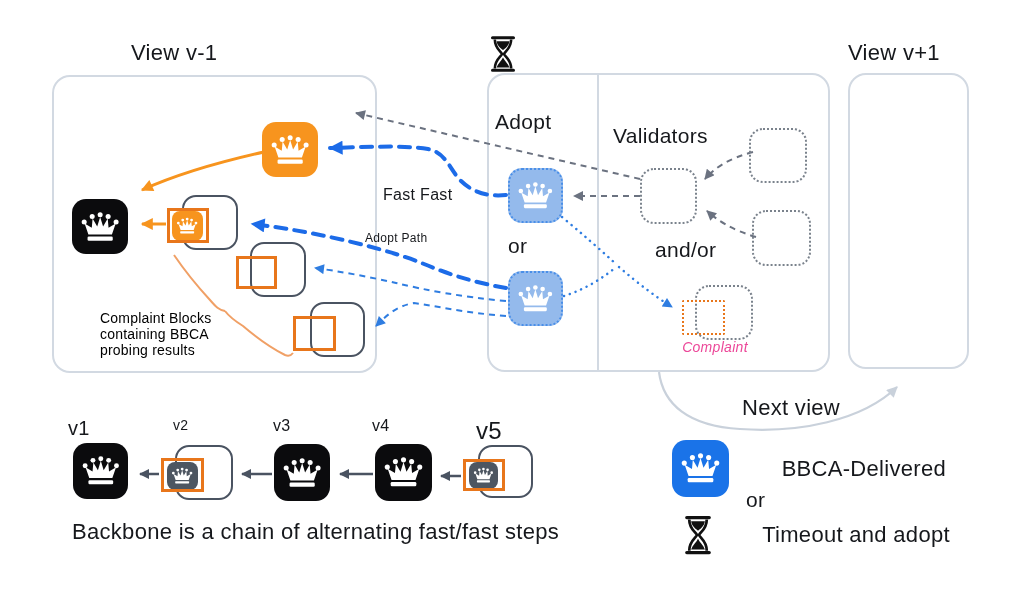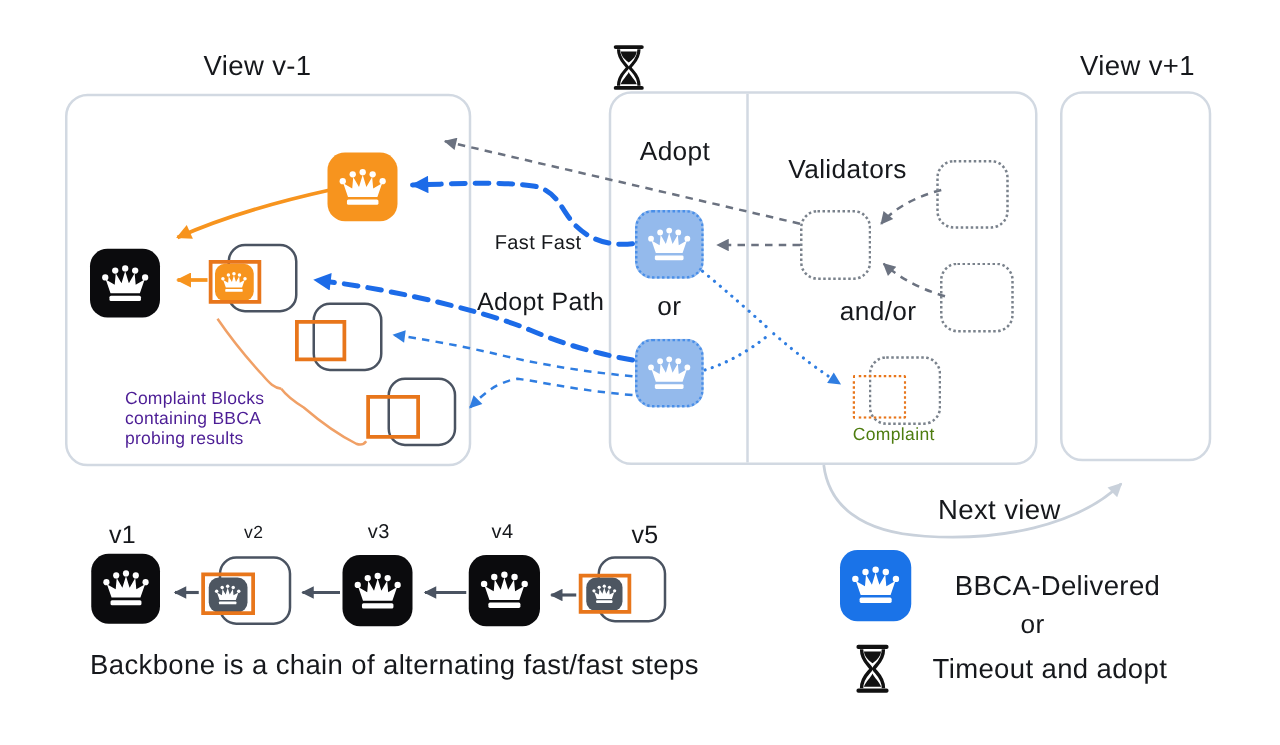"View v-1" .label { text-align: center -> none }
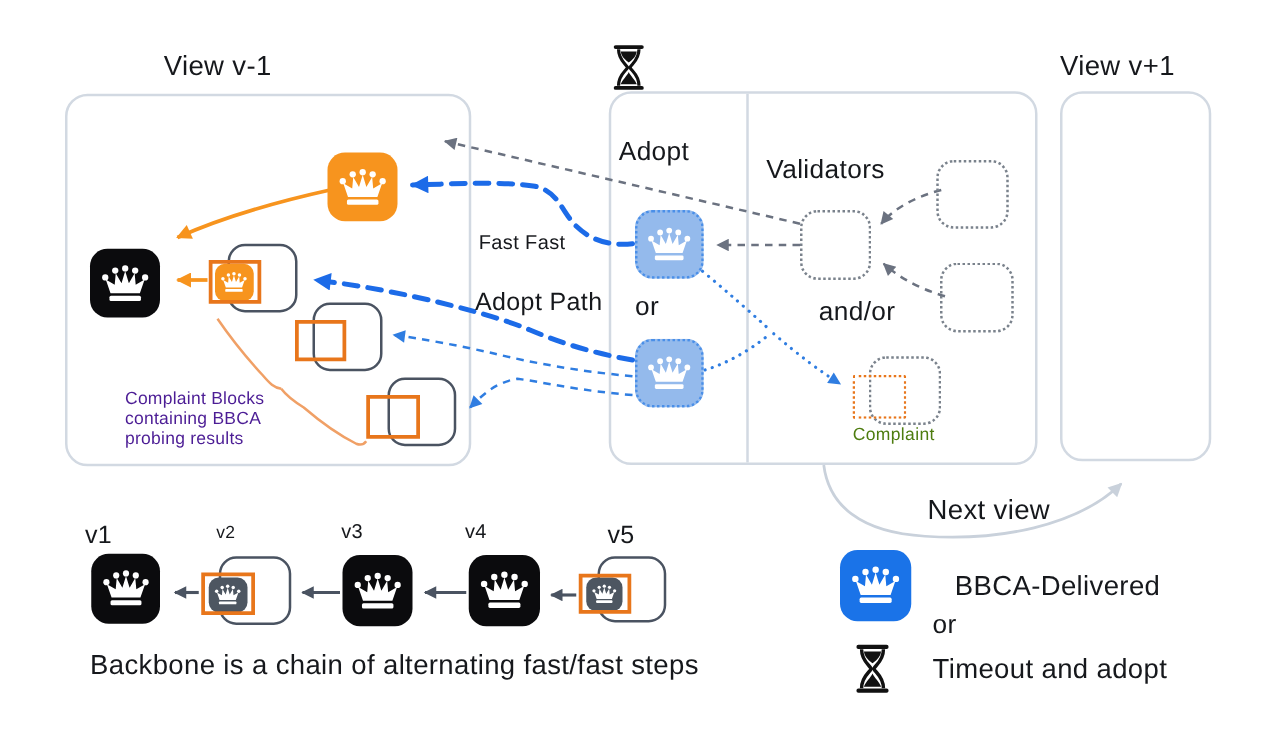"Adopt Path" div.label { font-size: 20px -> 12px; left: 380px -> 365px }
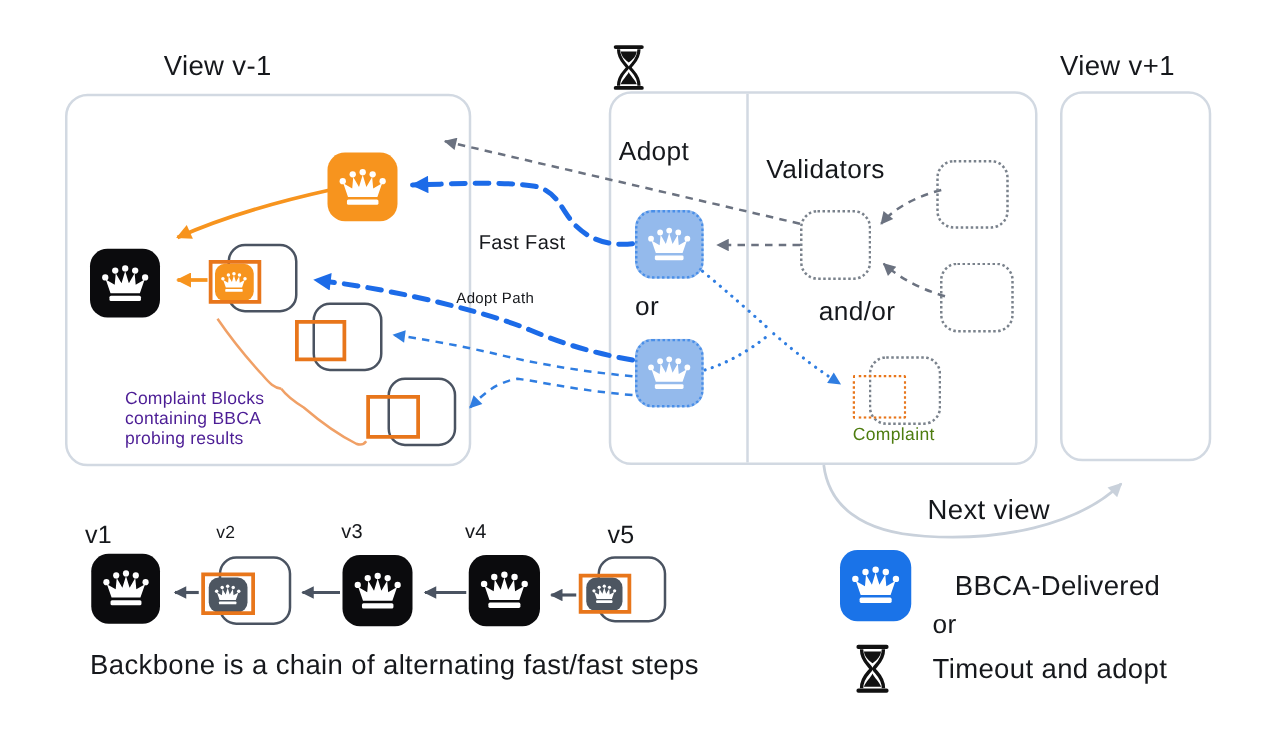"Complaint Blocks" .orange-note { color: #4c1d95 -> #000000 }
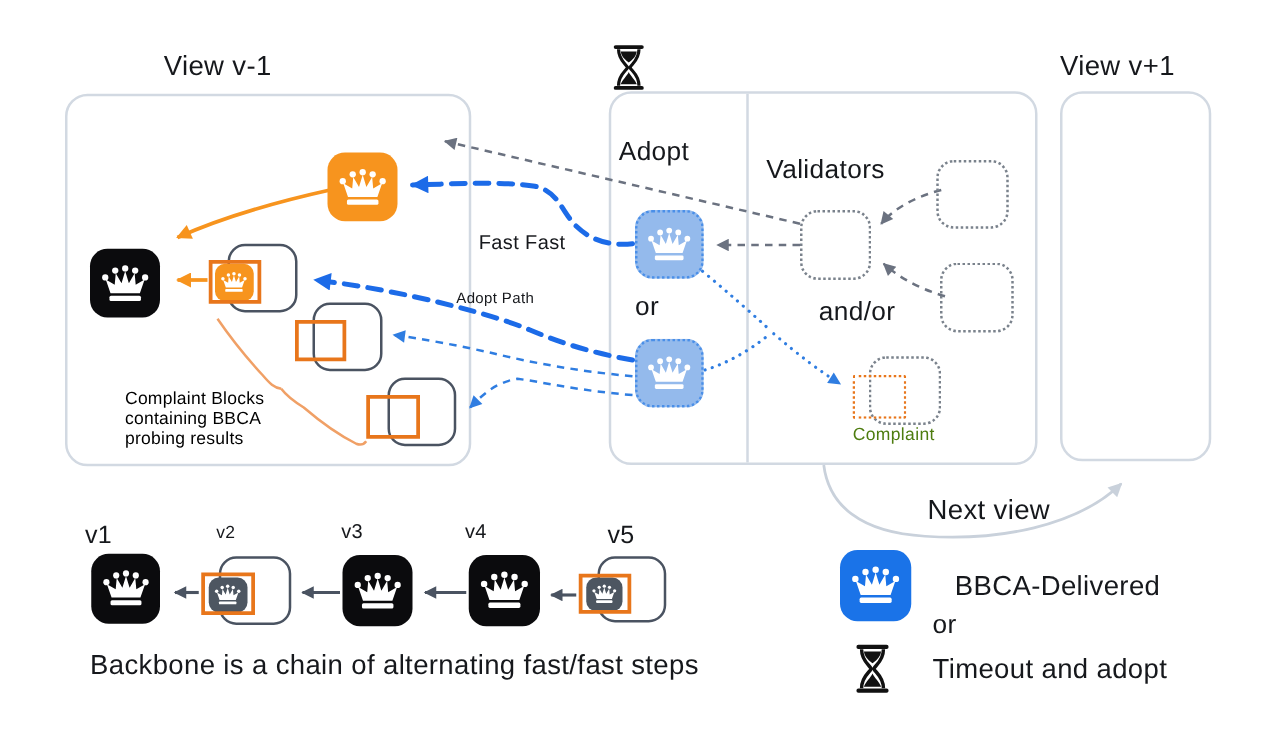"Complaint" .orange-small { color: #4d7c0f -> #ec4899; font-style: none -> italic }
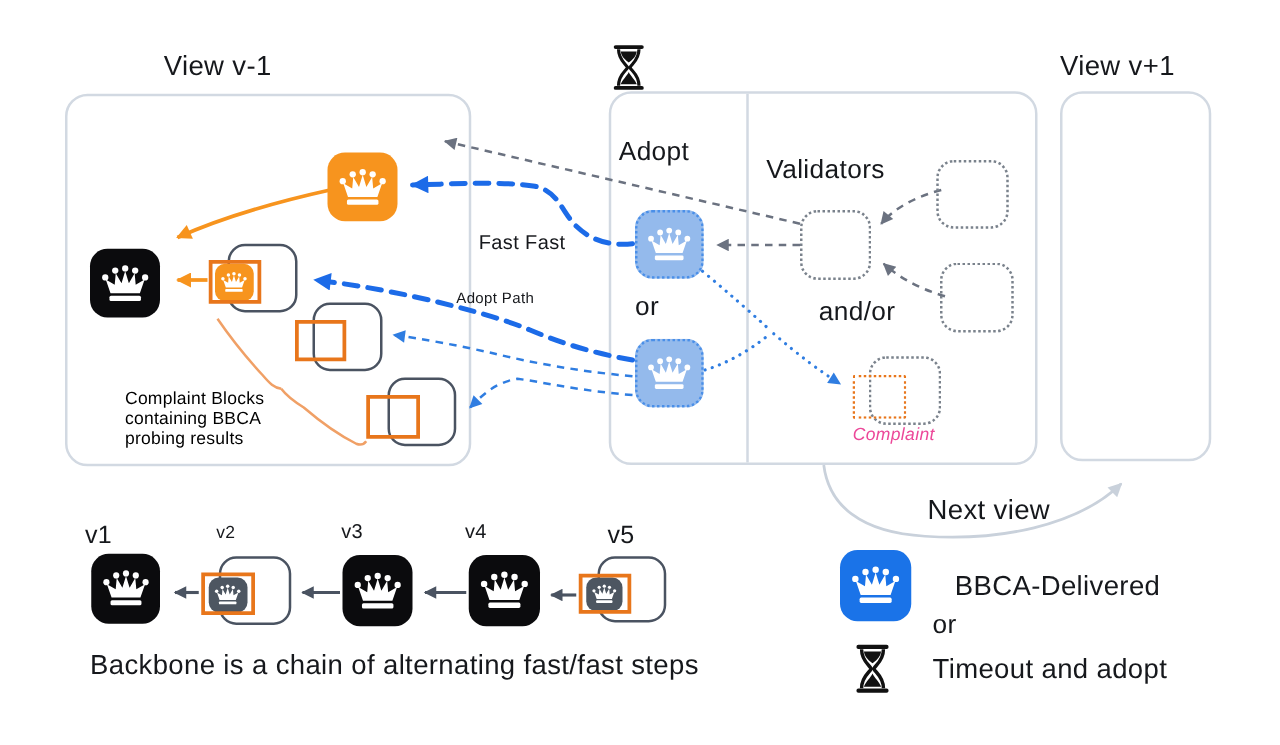"v5" div.label { font-size: 20px -> 24px; left: 486px -> 476px }
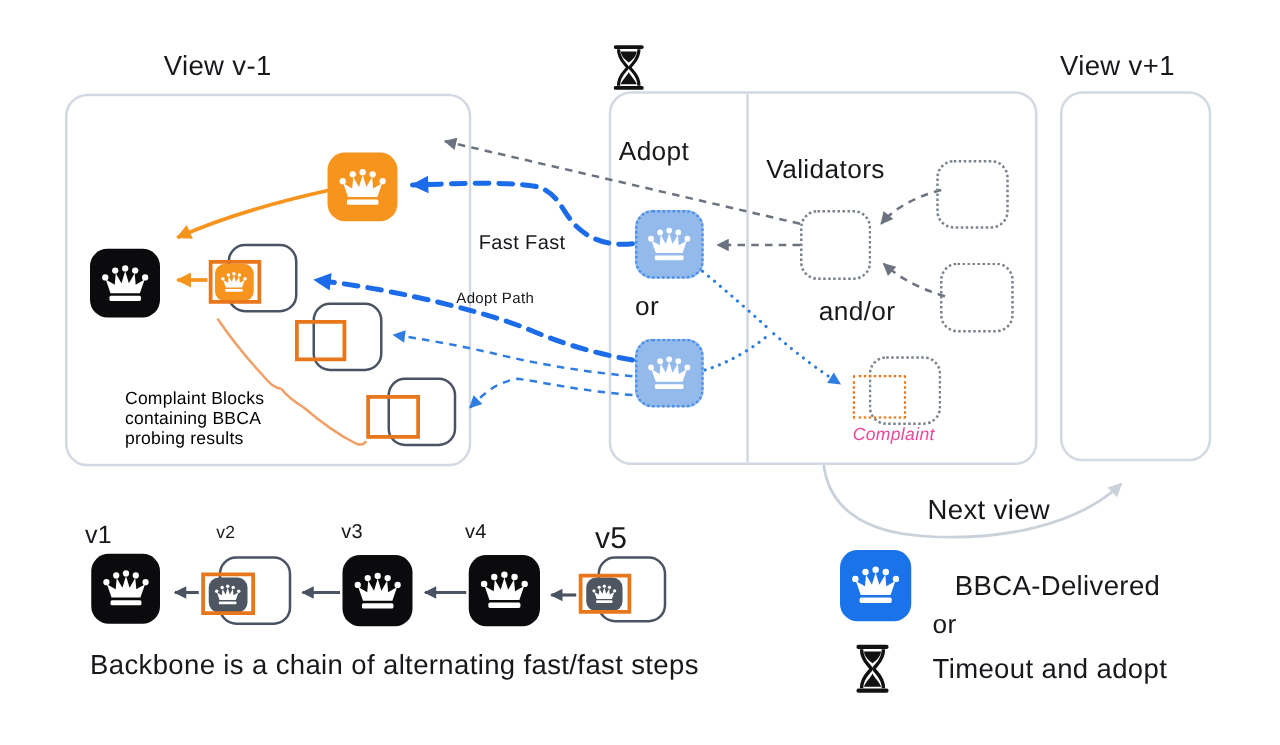"BBCA-Delivered" div.label { text-align: center -> right }
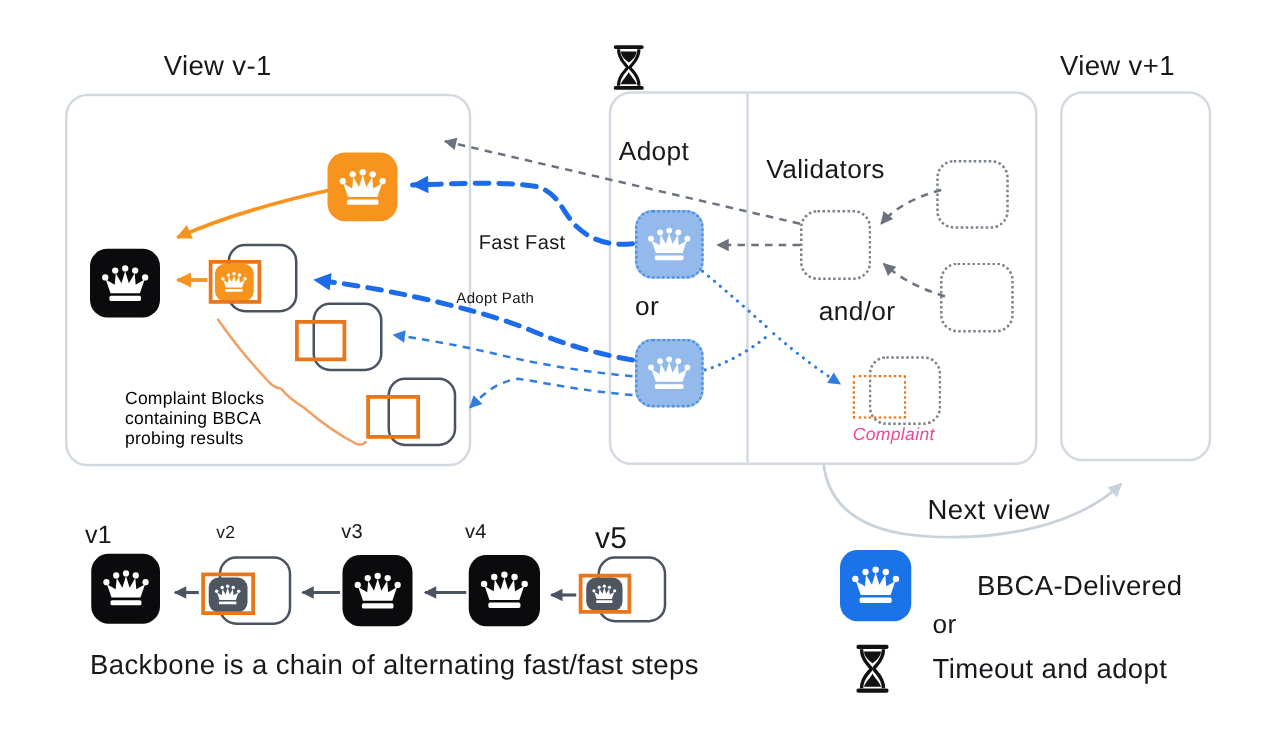"Timeout and adopt" div.label { text-align: left -> center }
